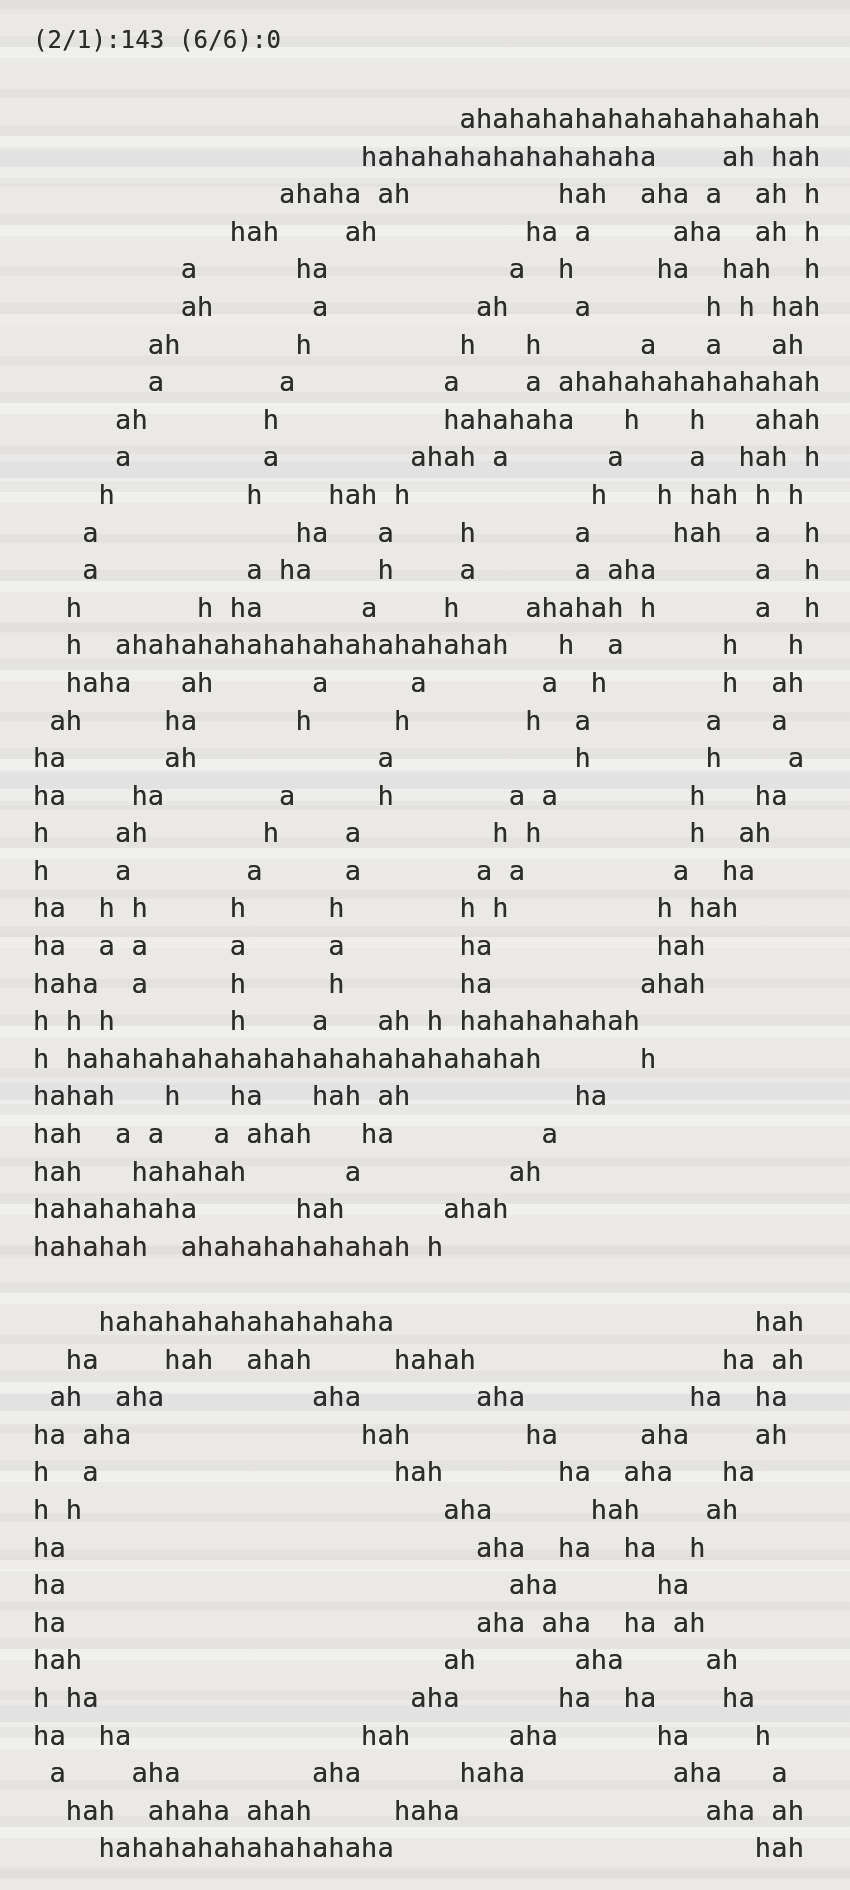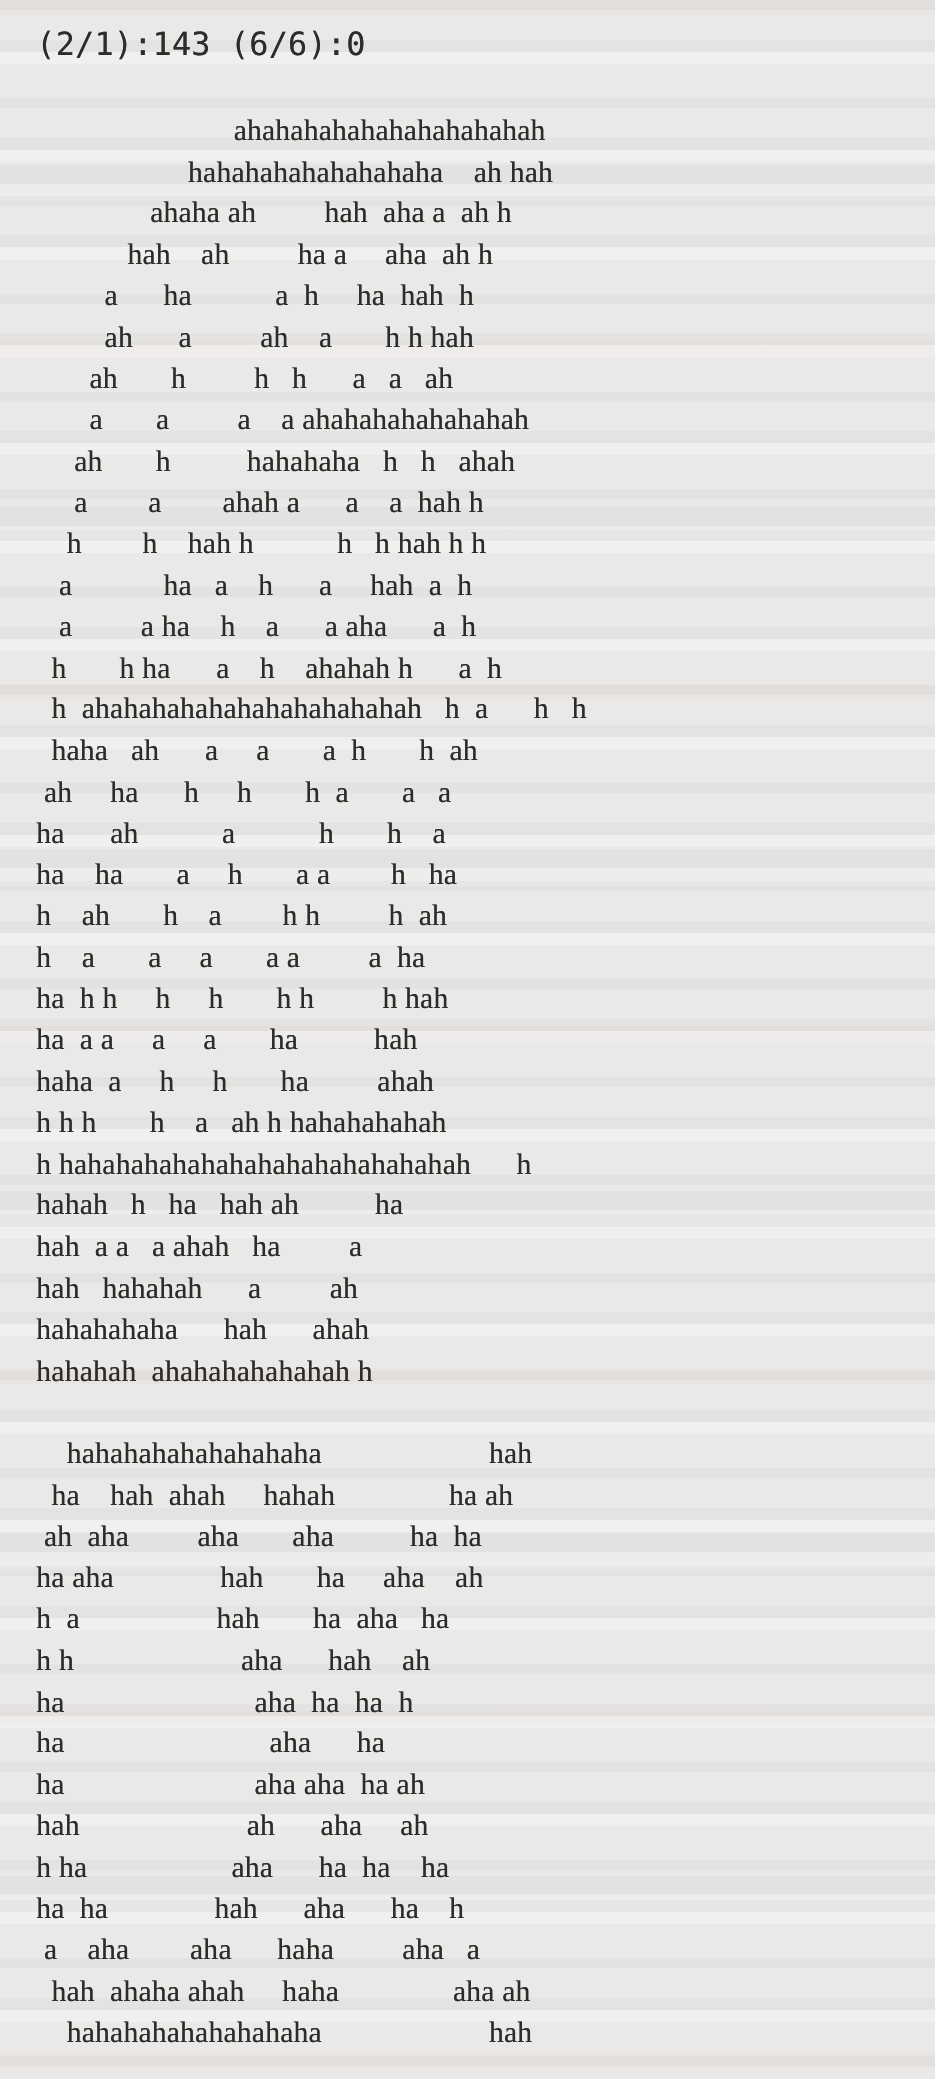"(2/1):143 (6/6):0" .statusline { font-size: 29px -> 24px }
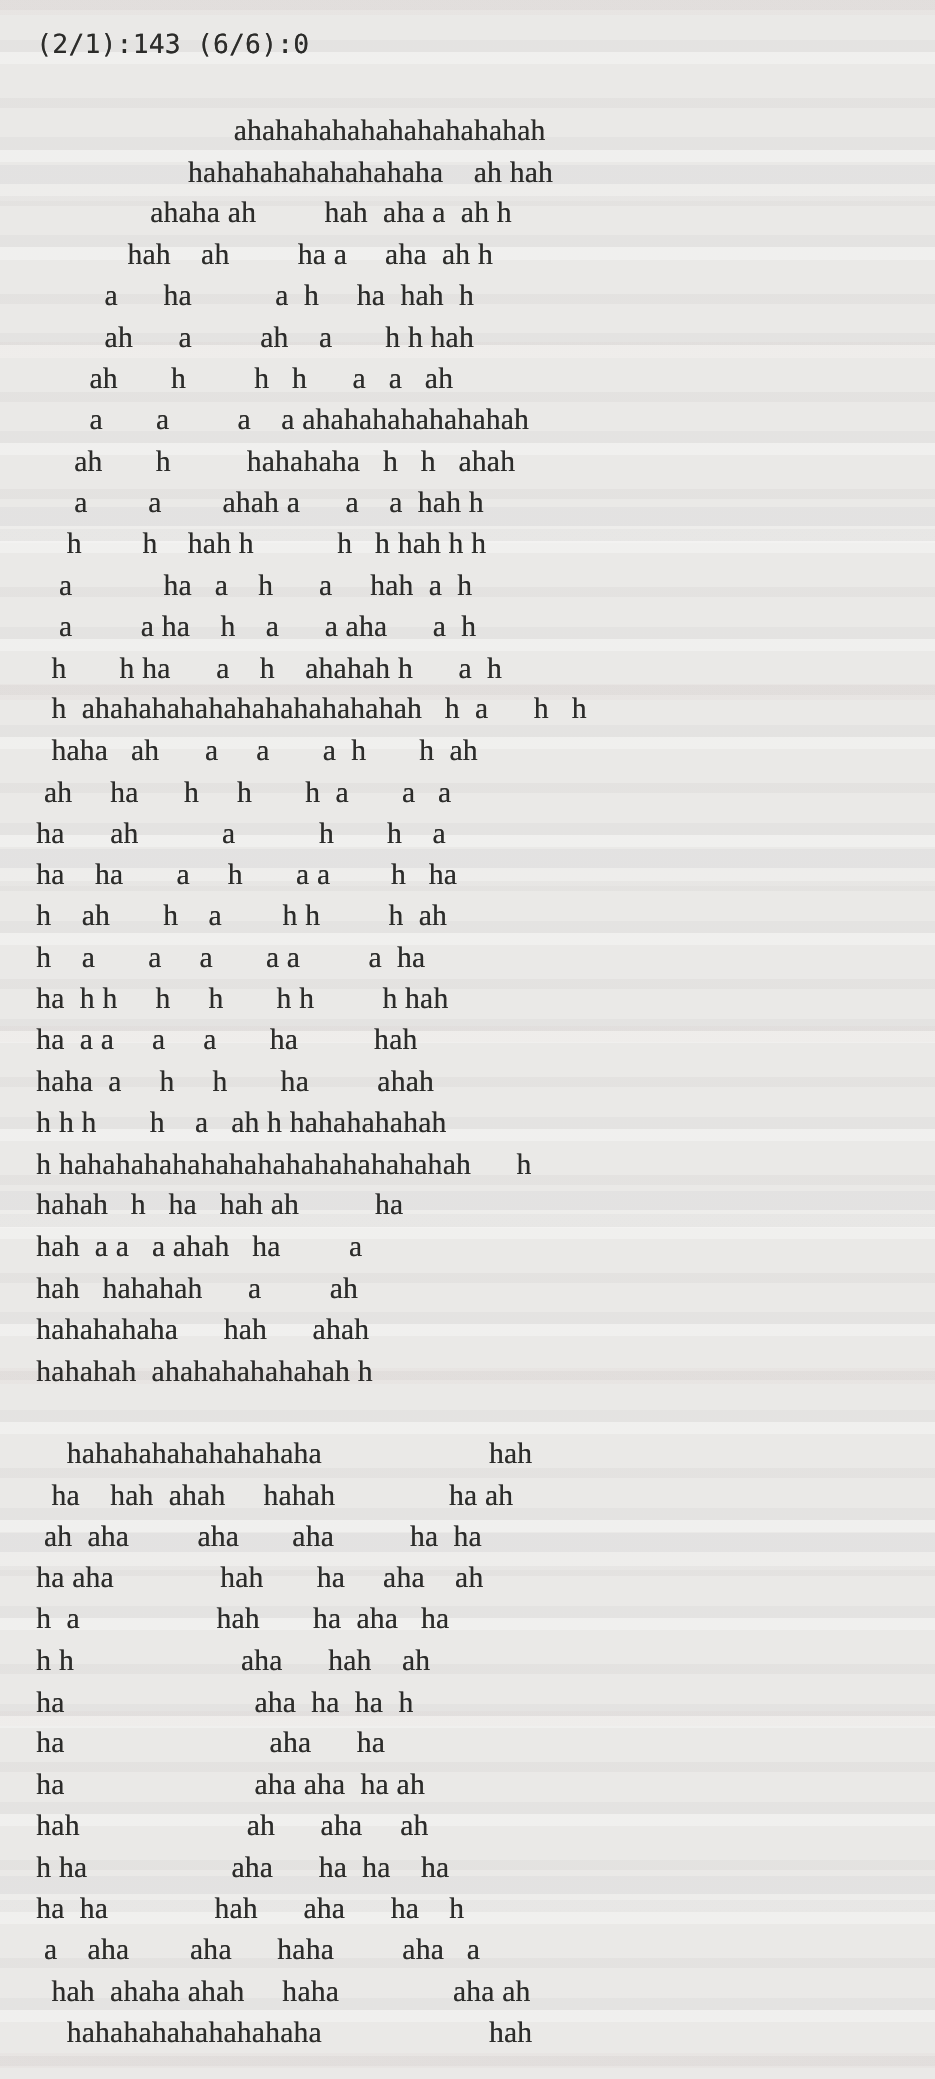"ahahahahahahahahahahah" .art { font-family: Liberation Serif, serif -> none }
